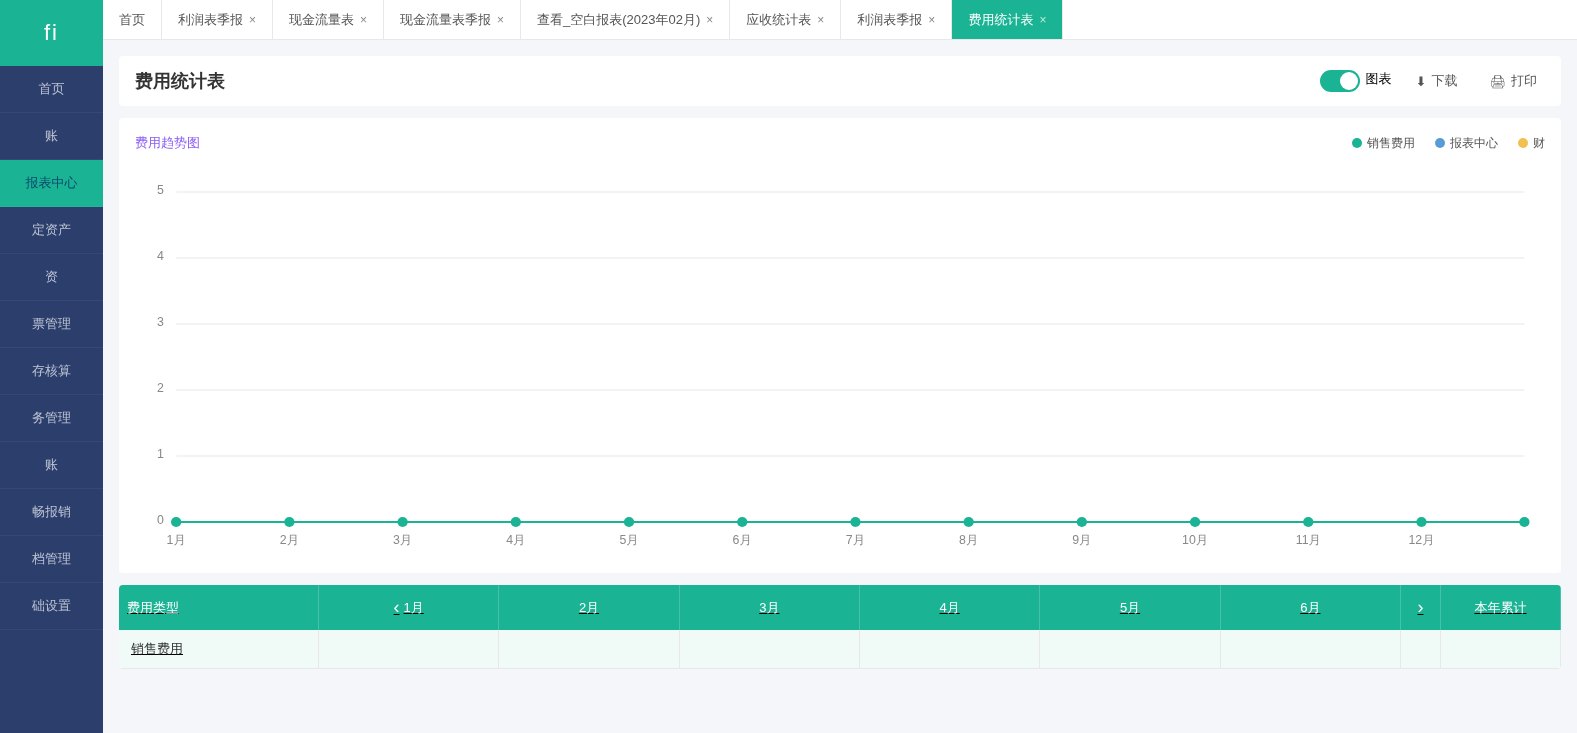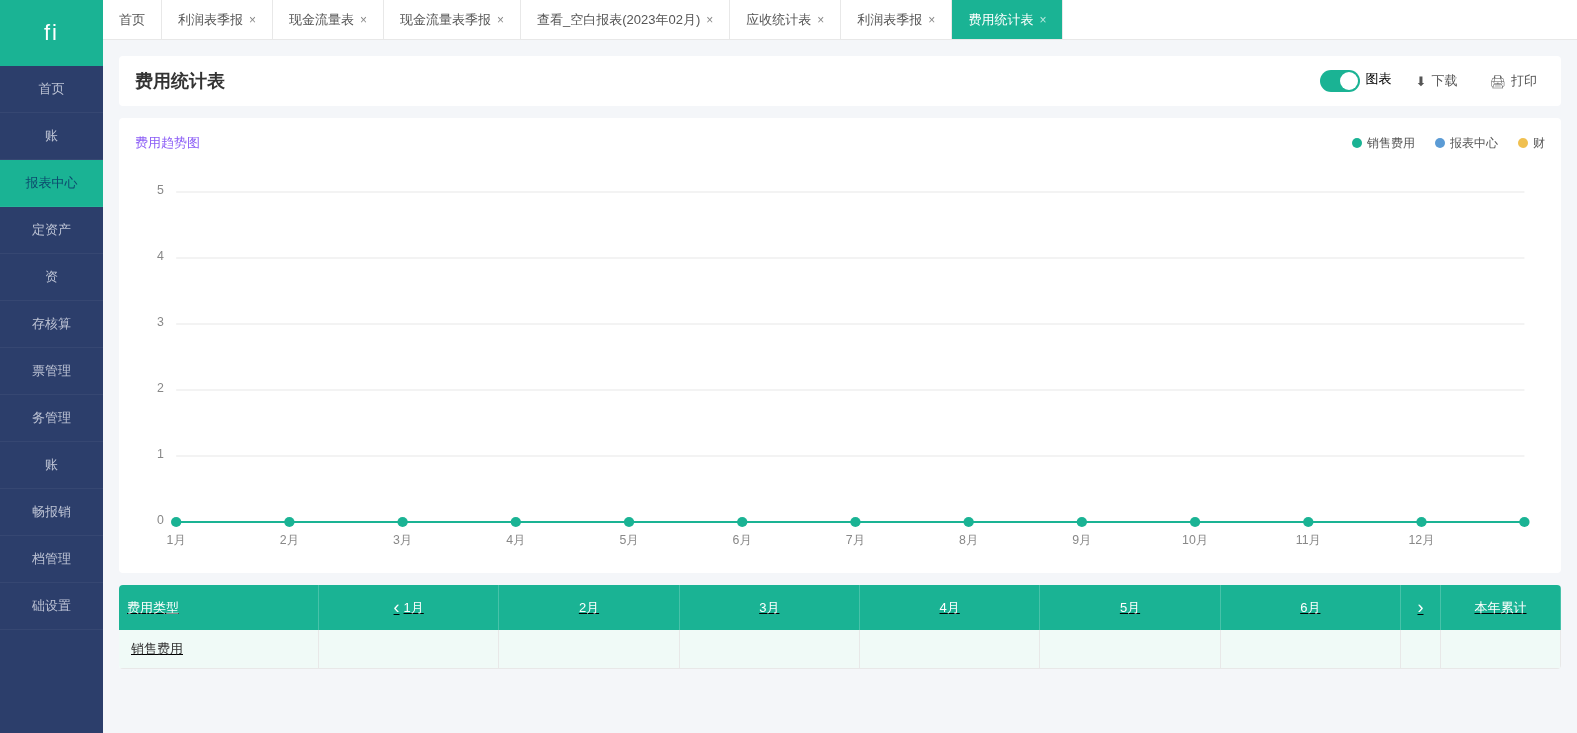"存核算" div.sidebar-item { order: before "票管理" -> after "票管理" }
